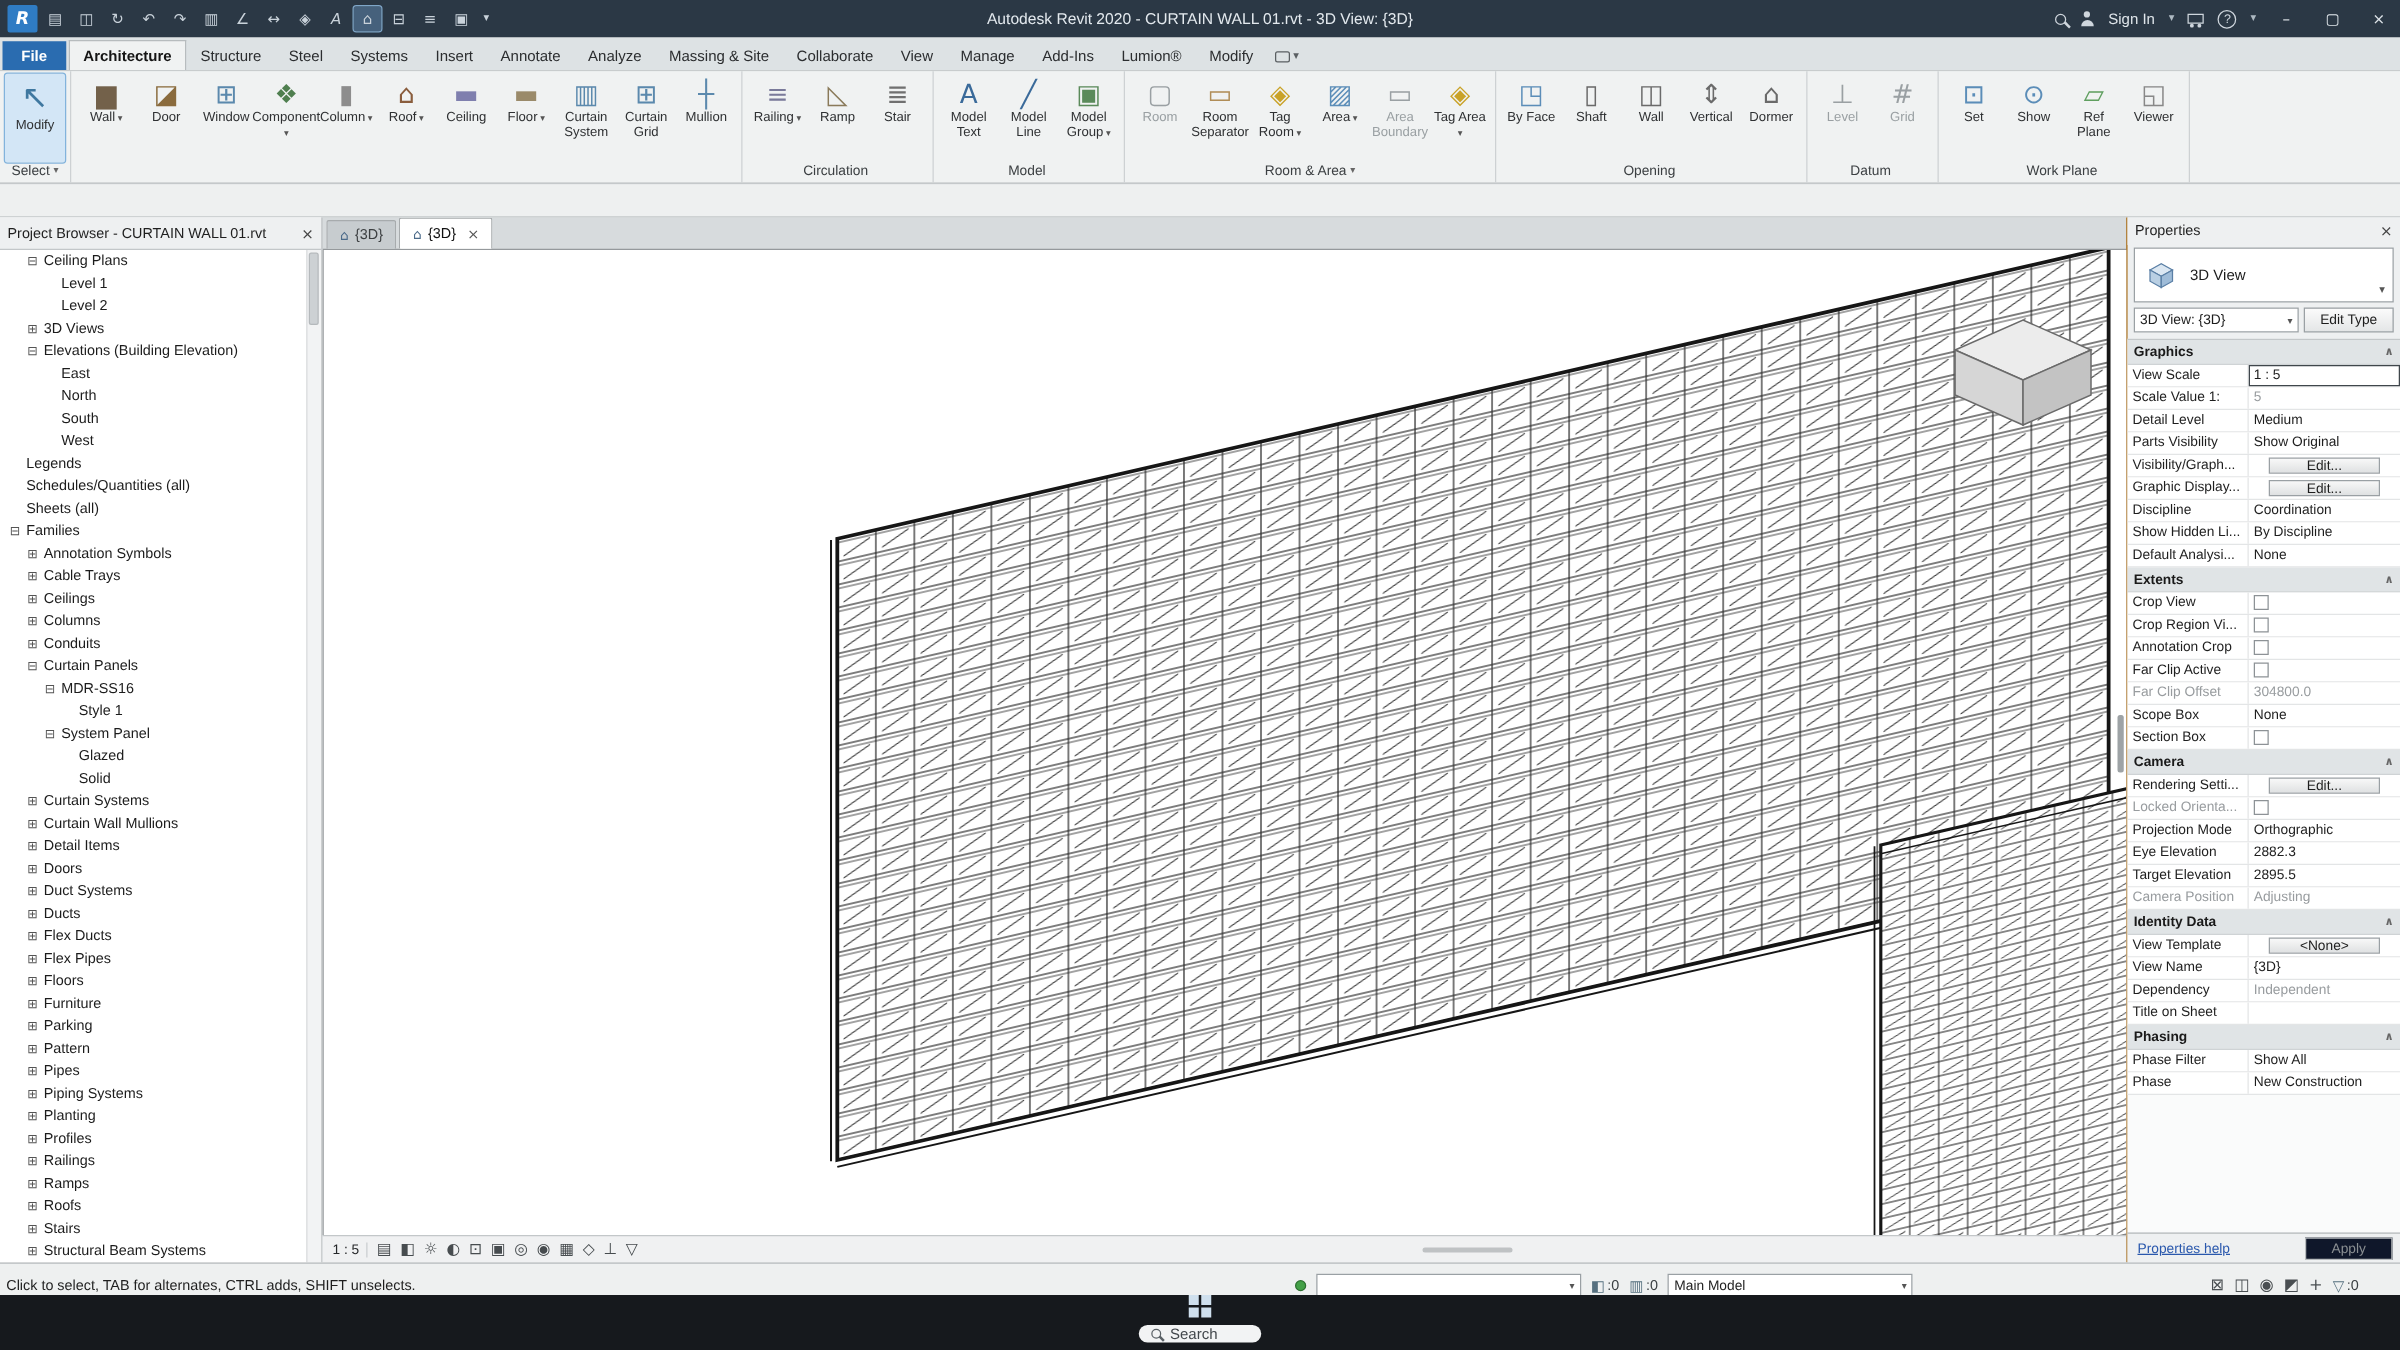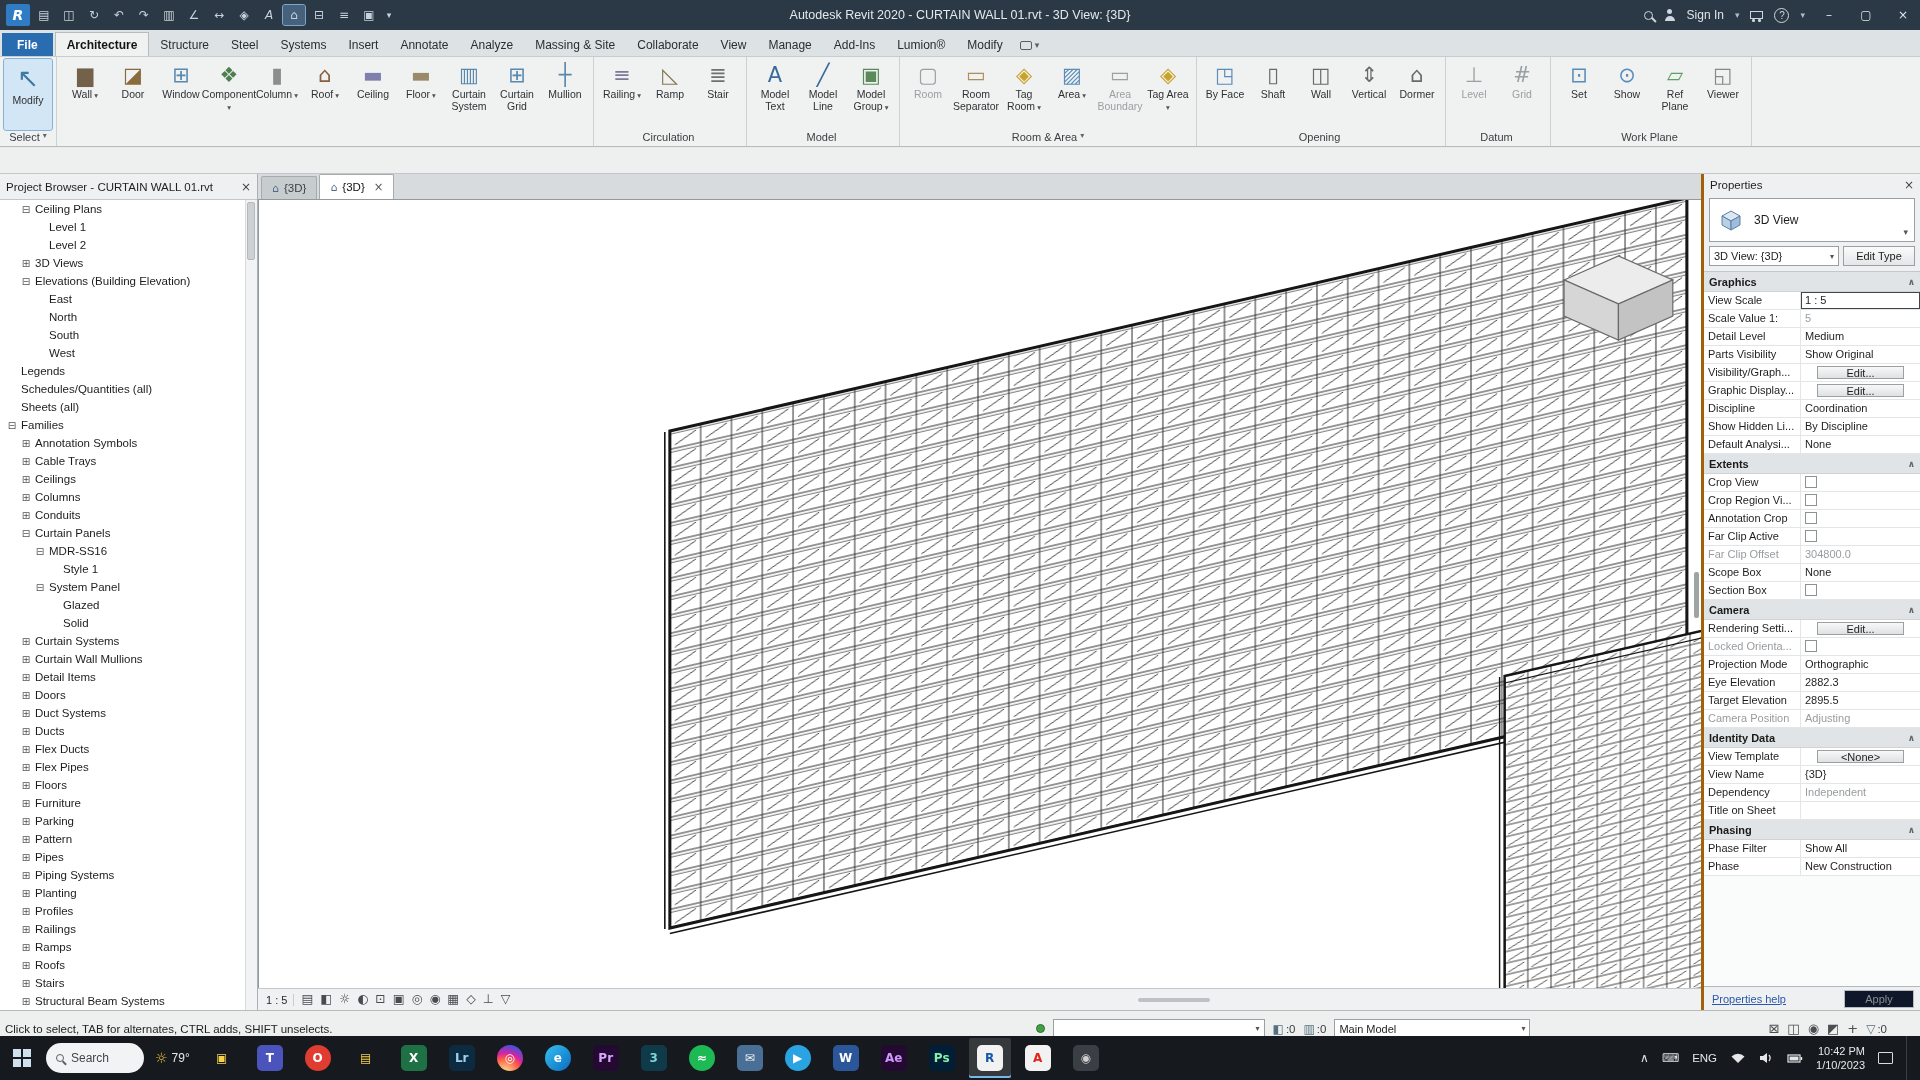"Properties" .props { border-left: 3px solid #a16207 -> 1px solid #a16207 }
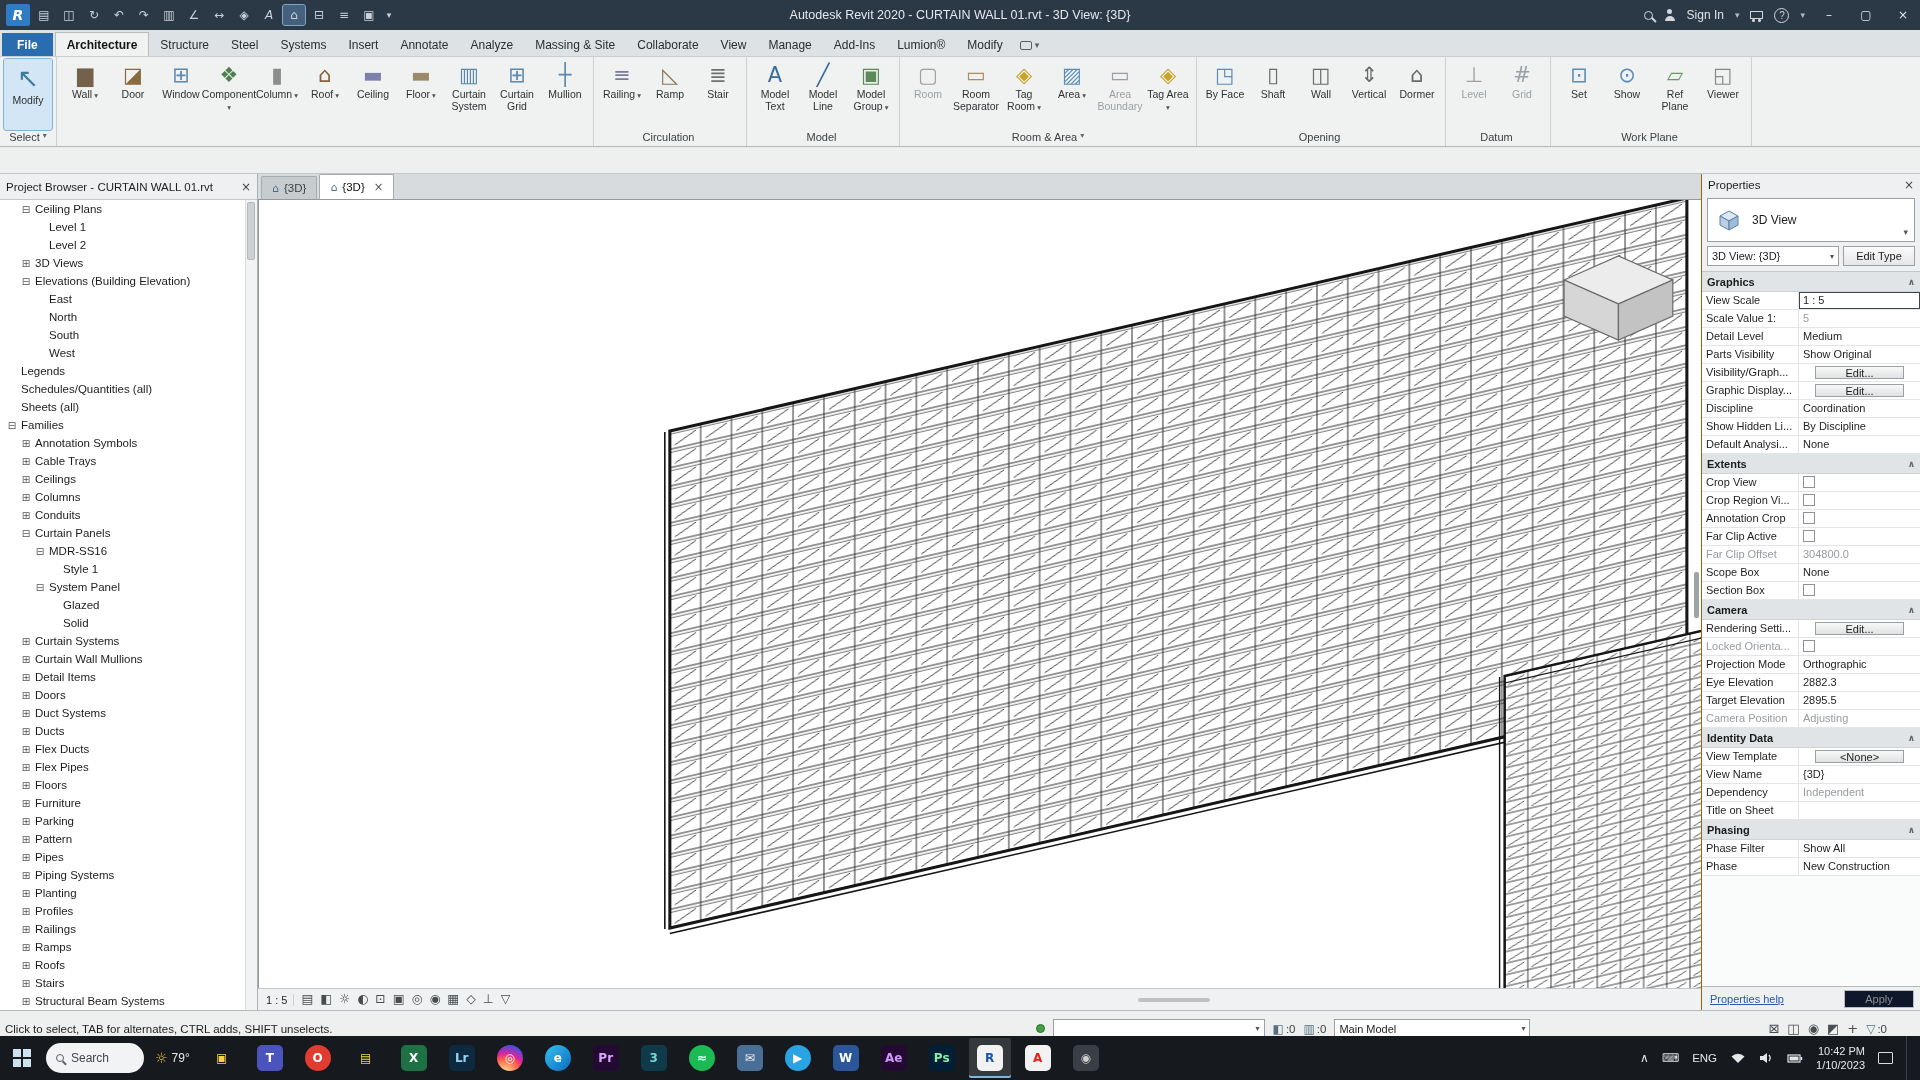"Search" .taskbar { flex-direction: none -> column }
